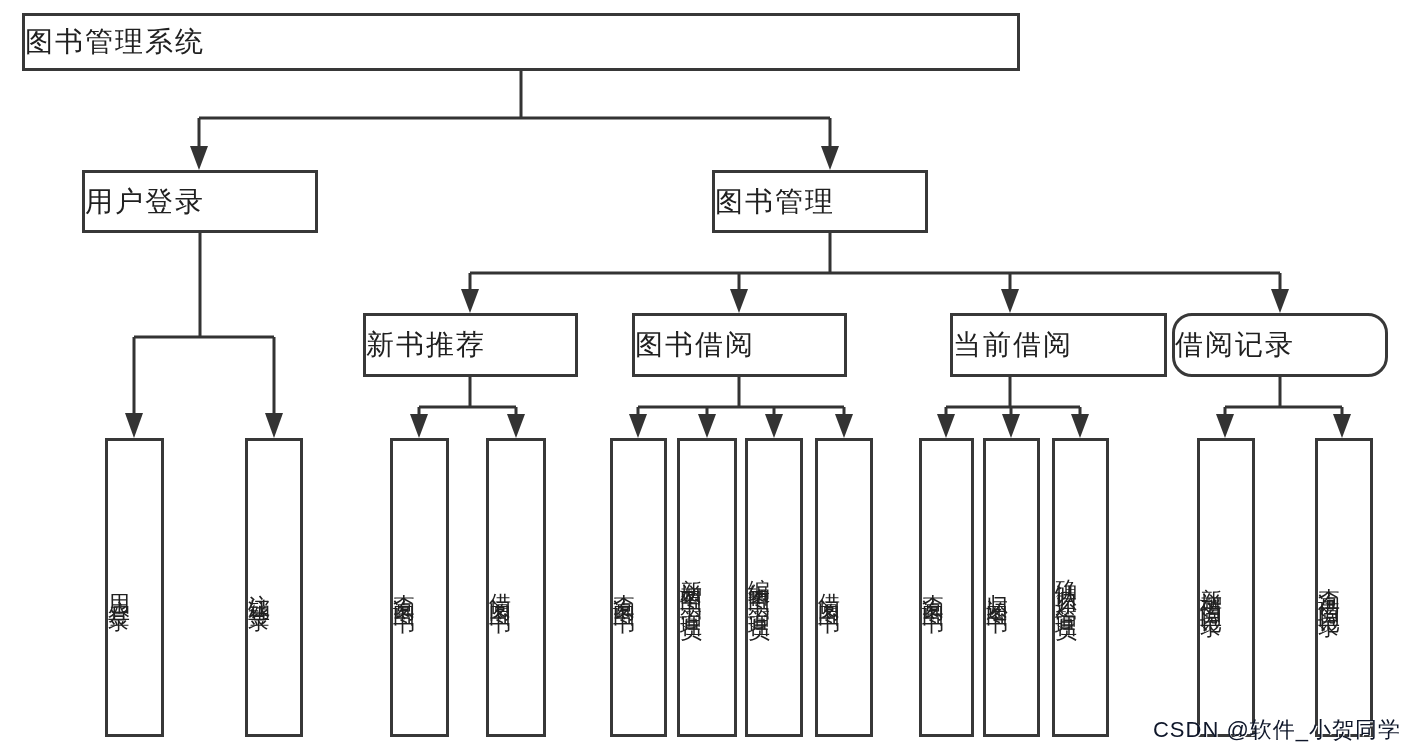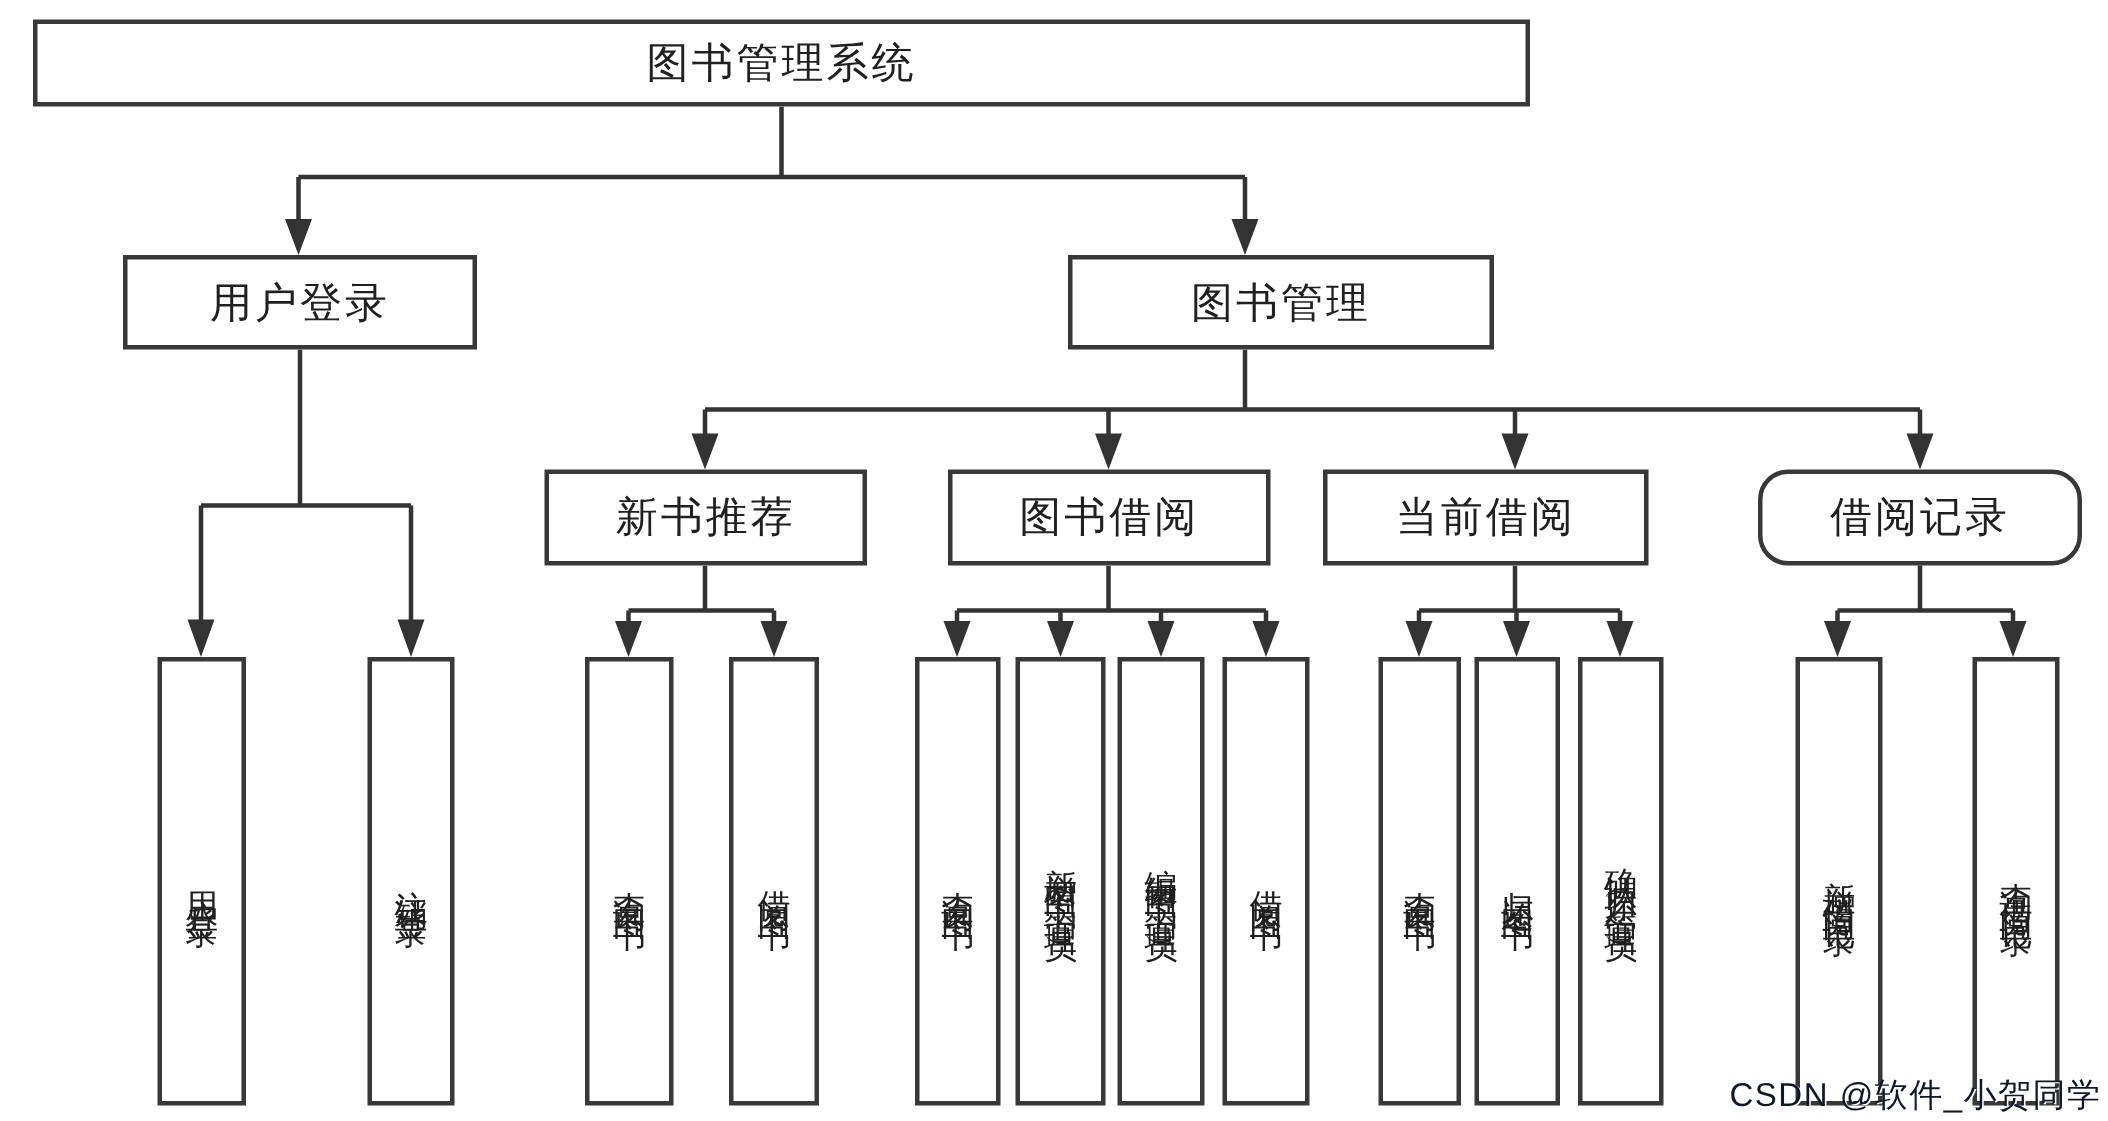"图书管理系统" .node { justify-content: center -> none }
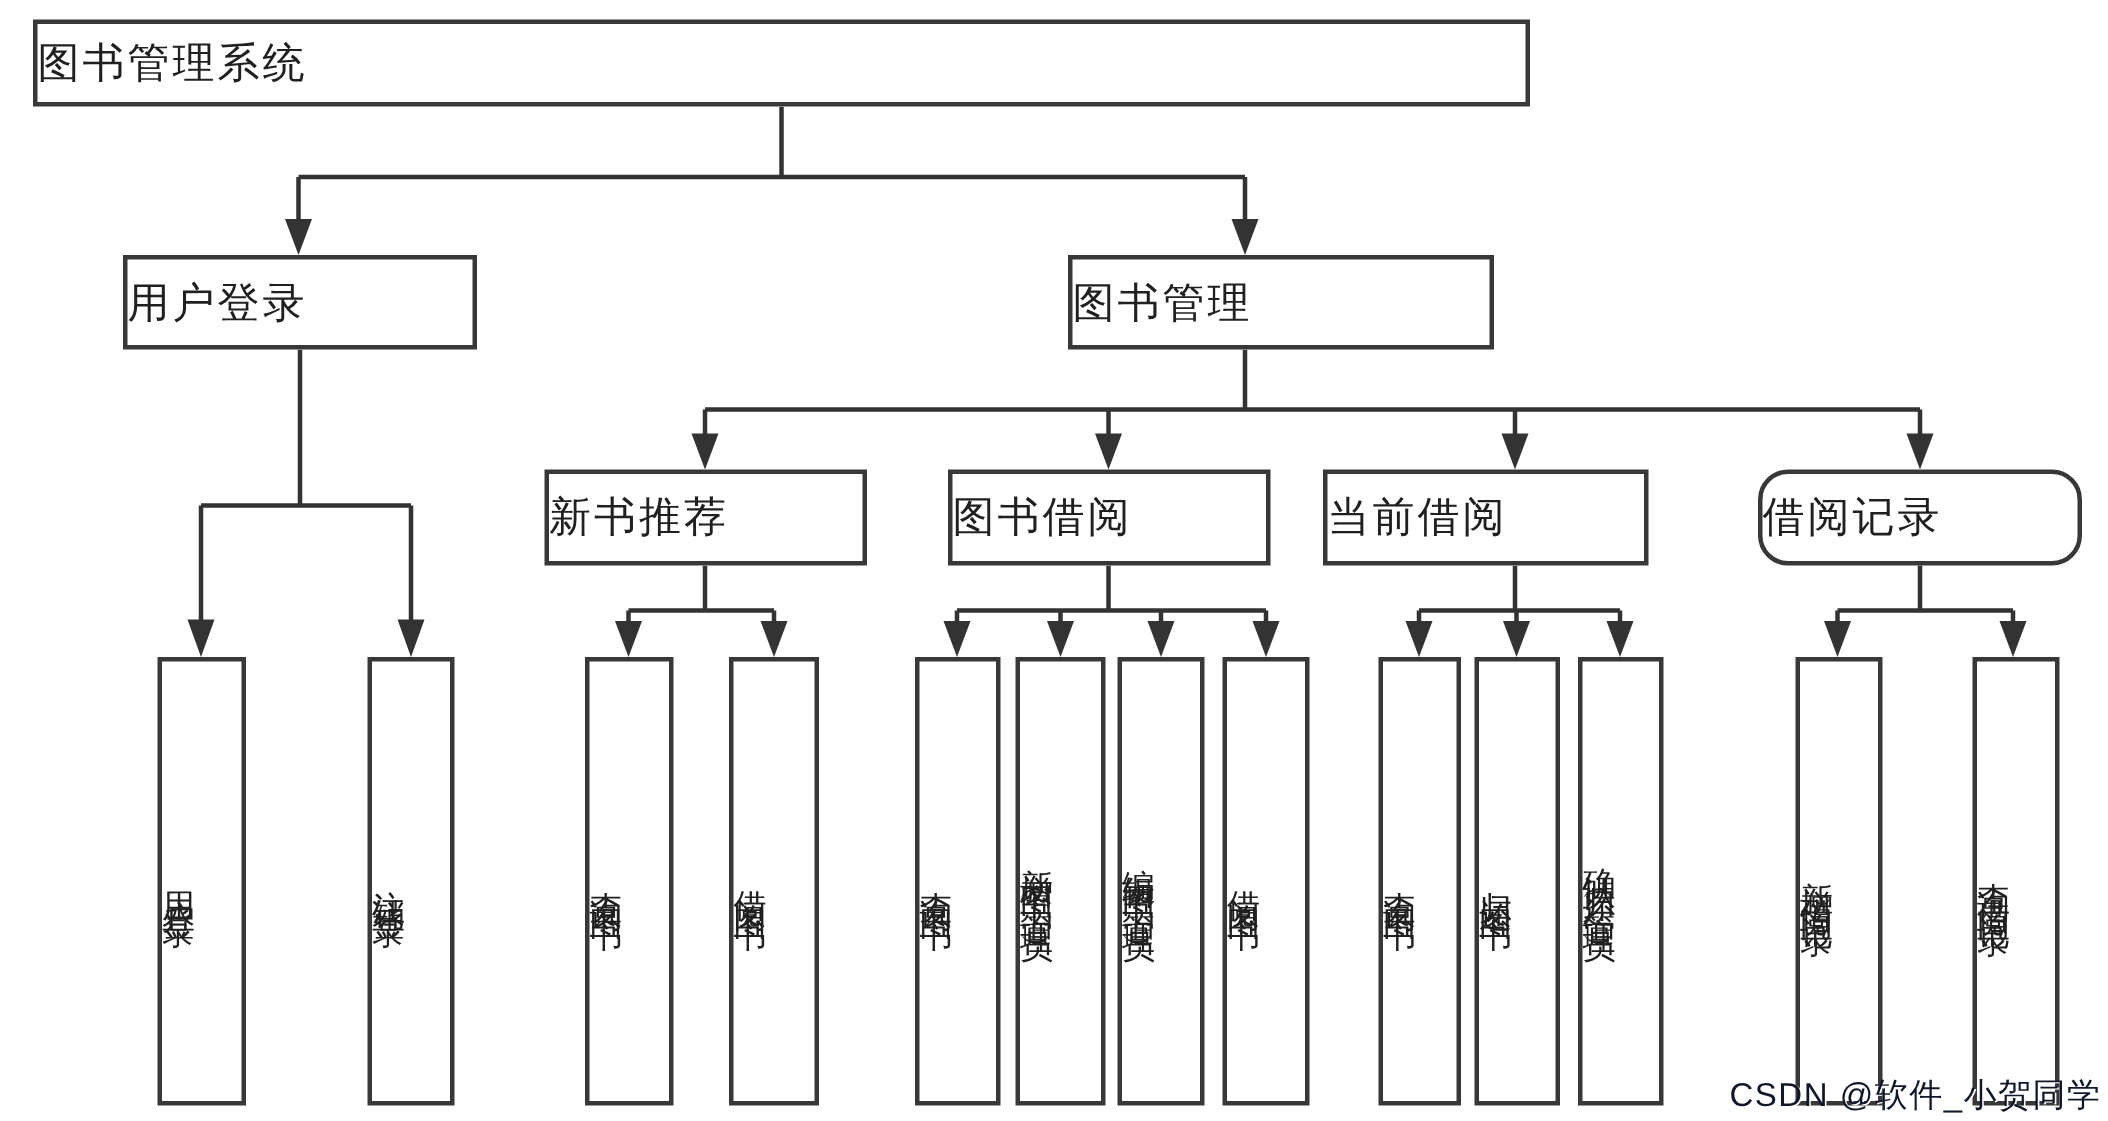"图书管理" div.node { width: 284px -> 216px }
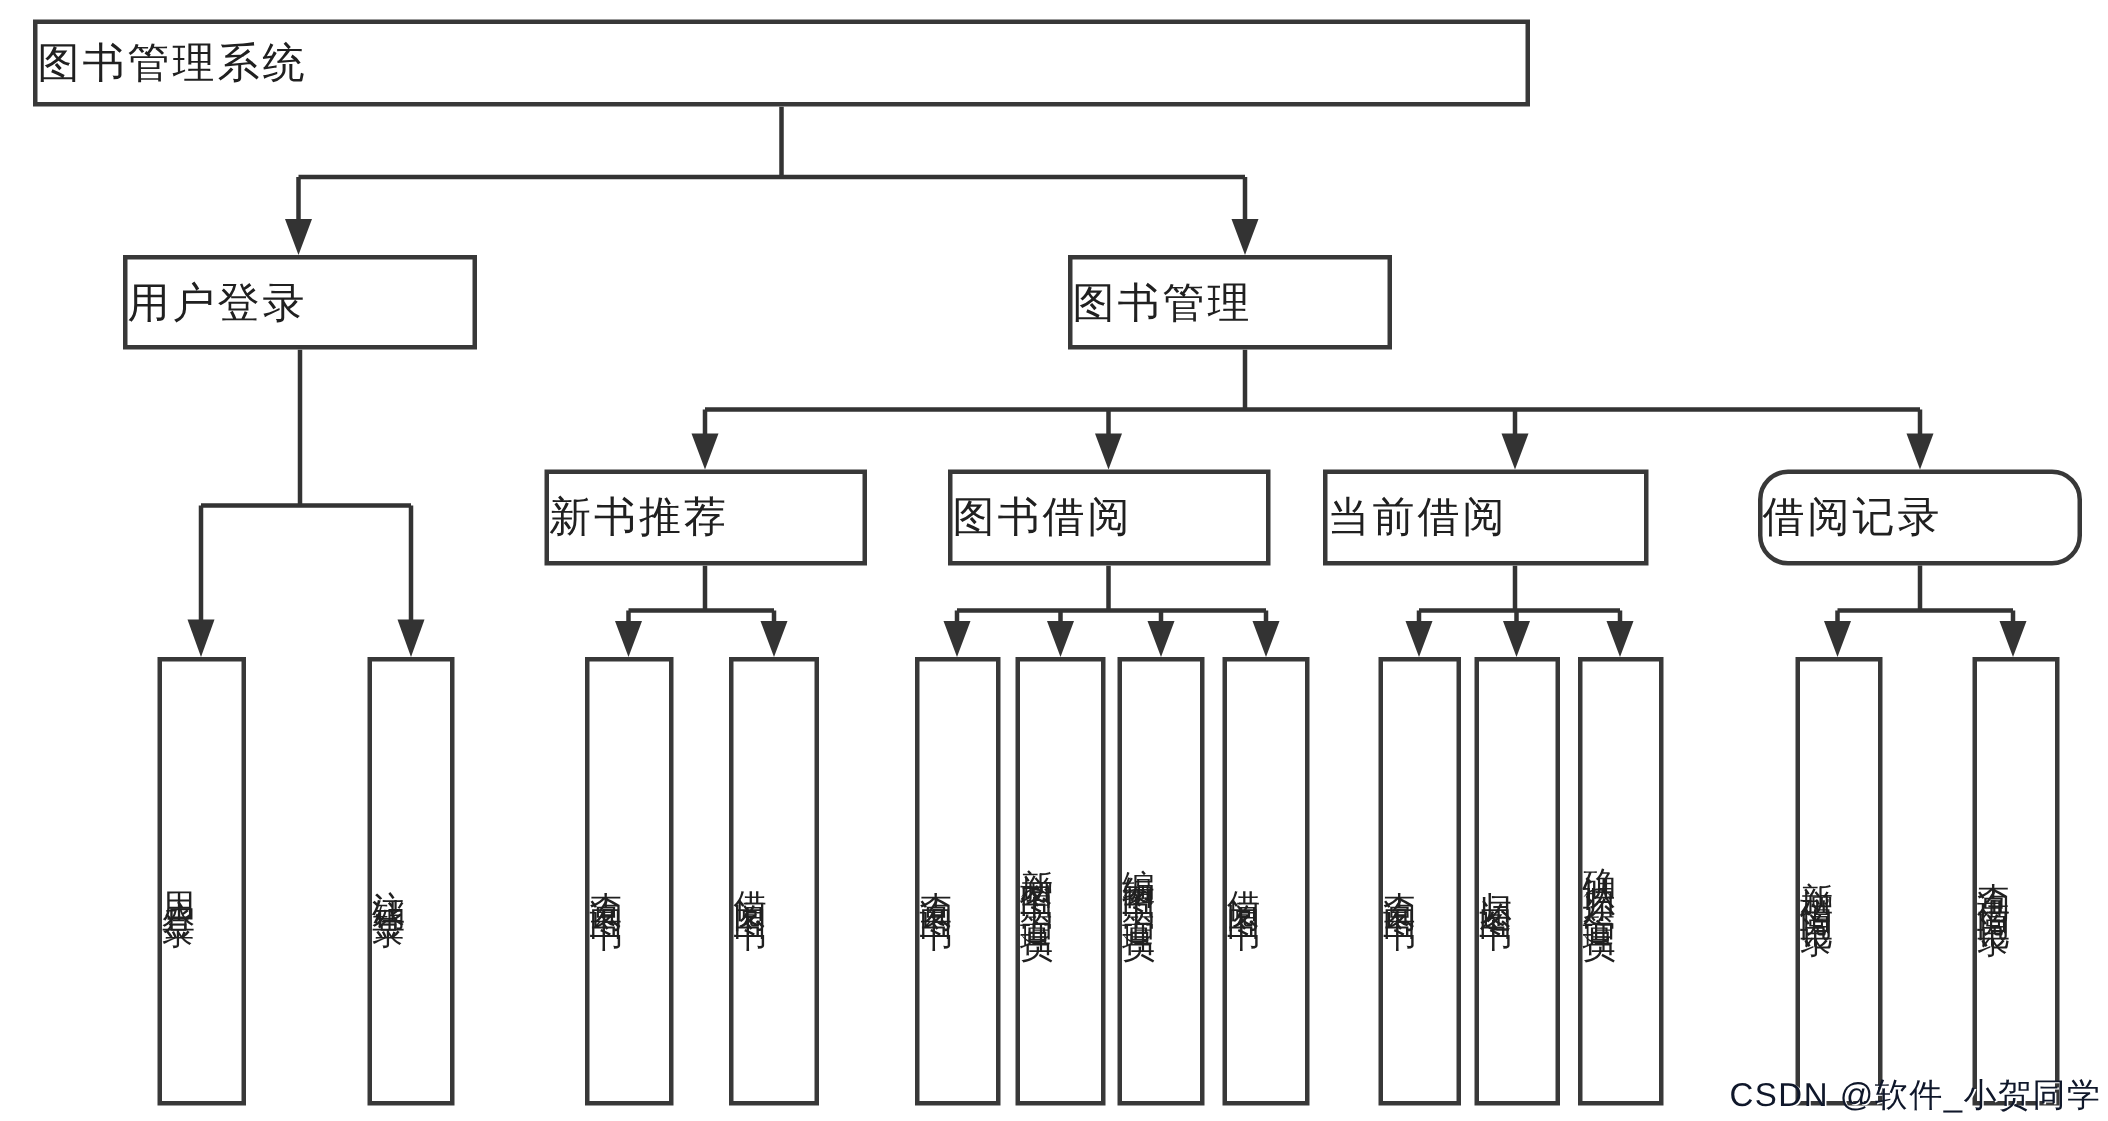"当前借阅" div.node { left: 882px -> 950px }
